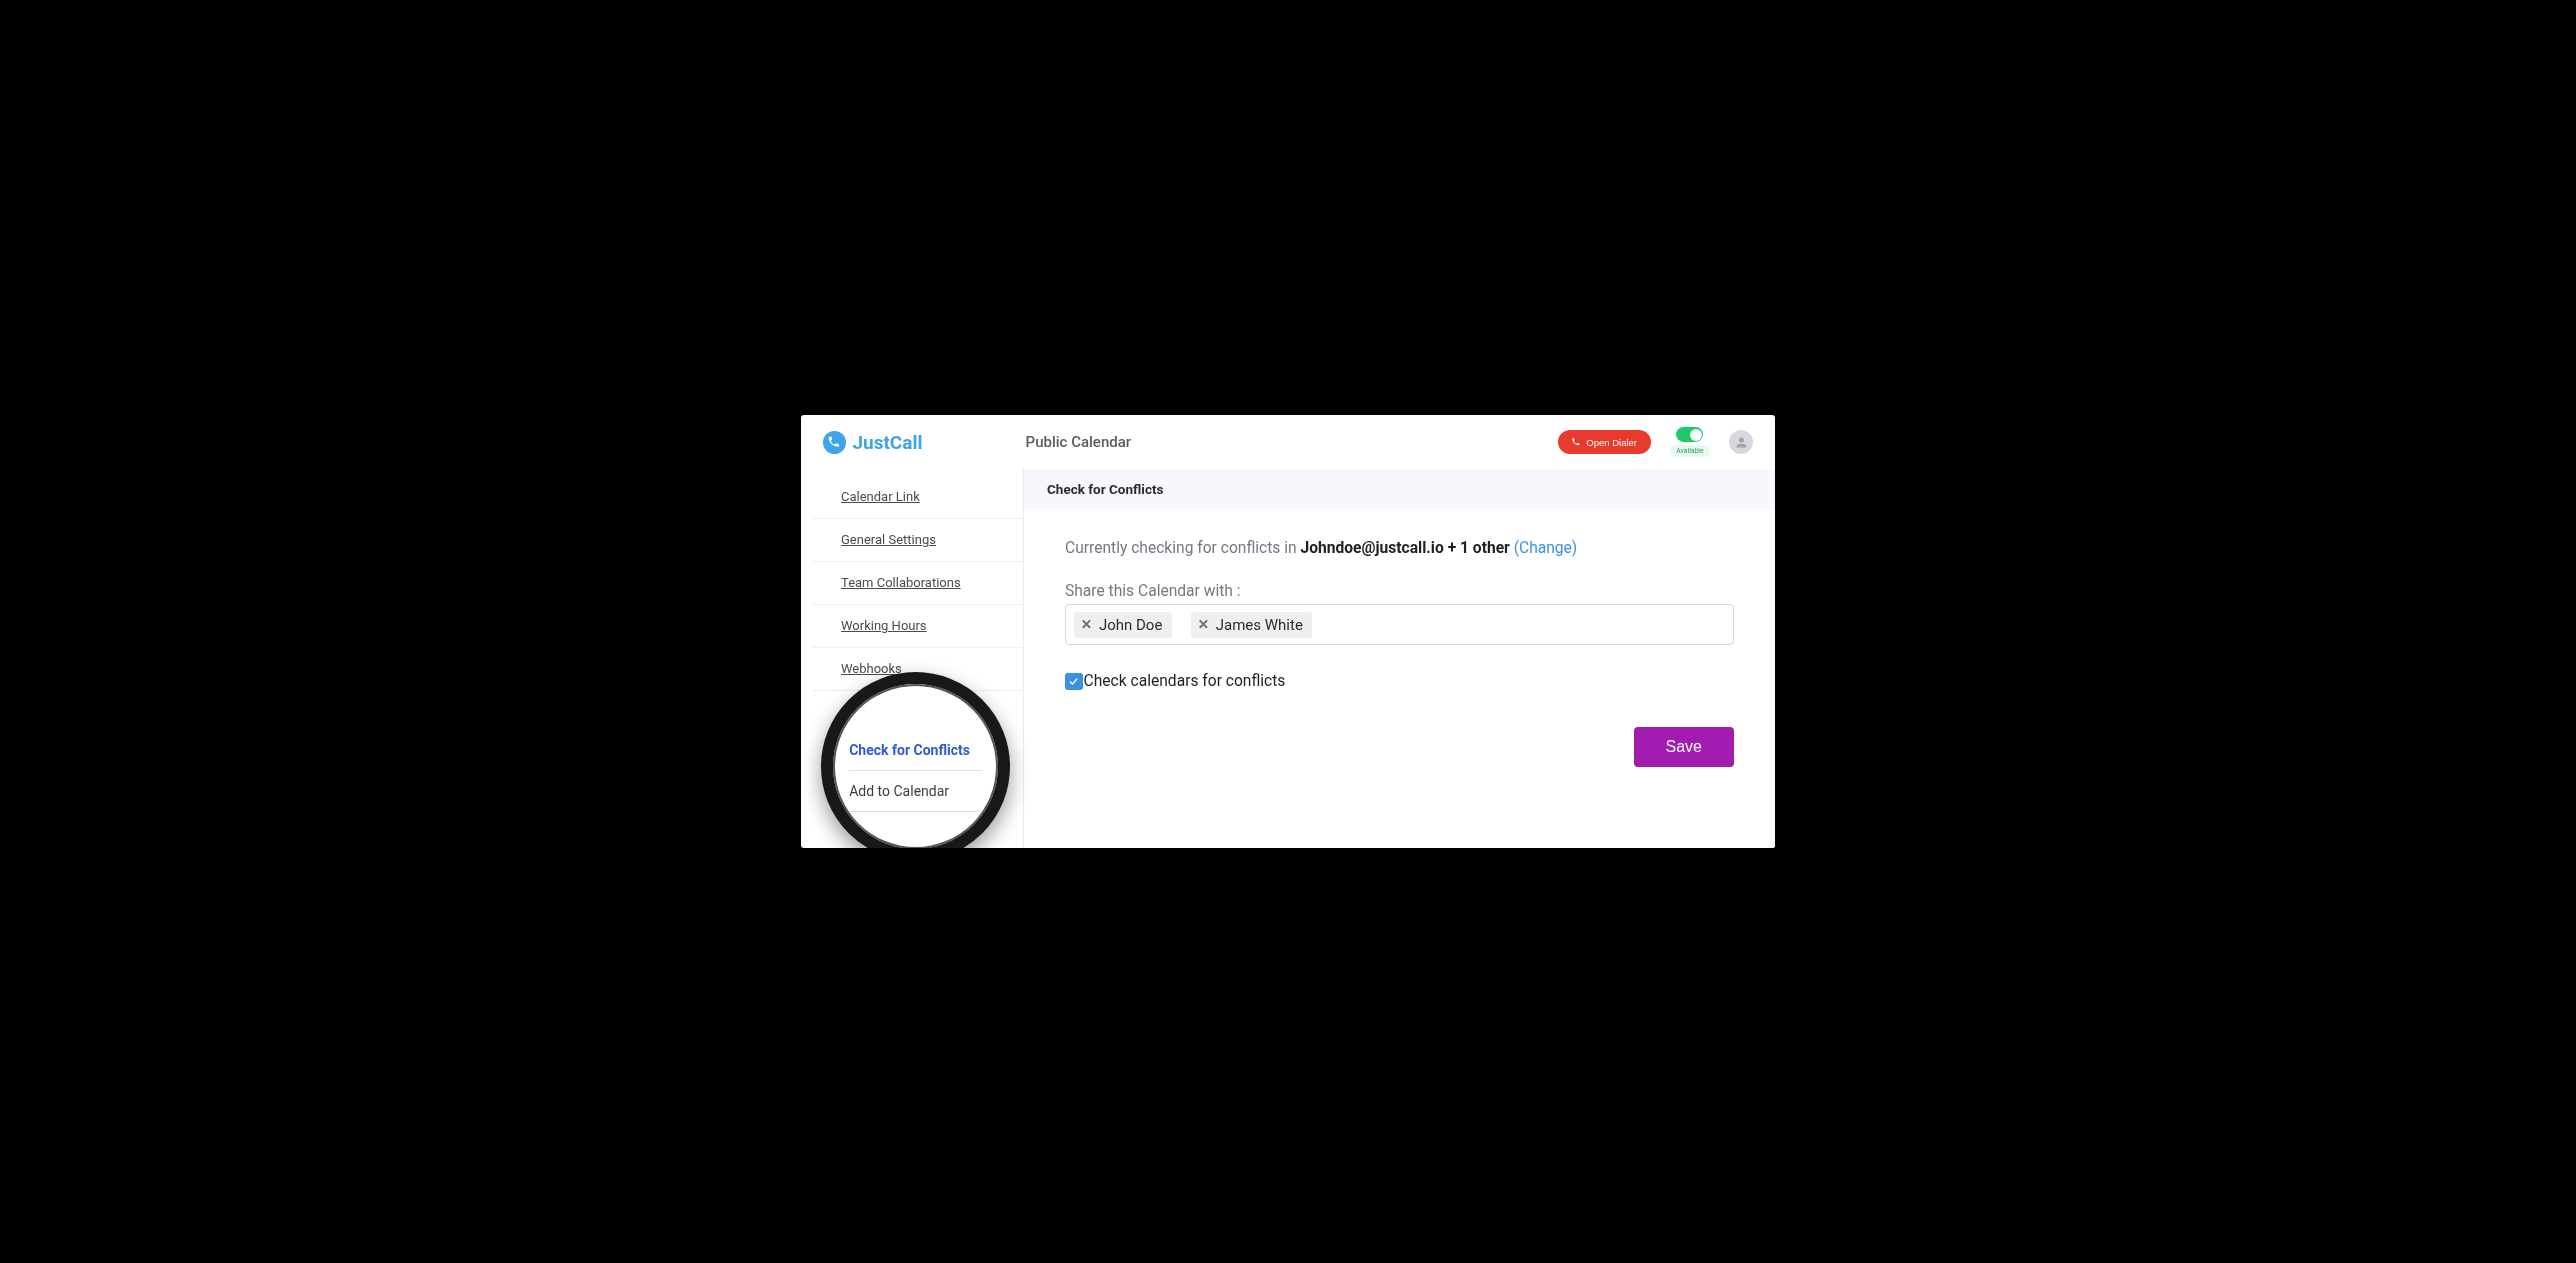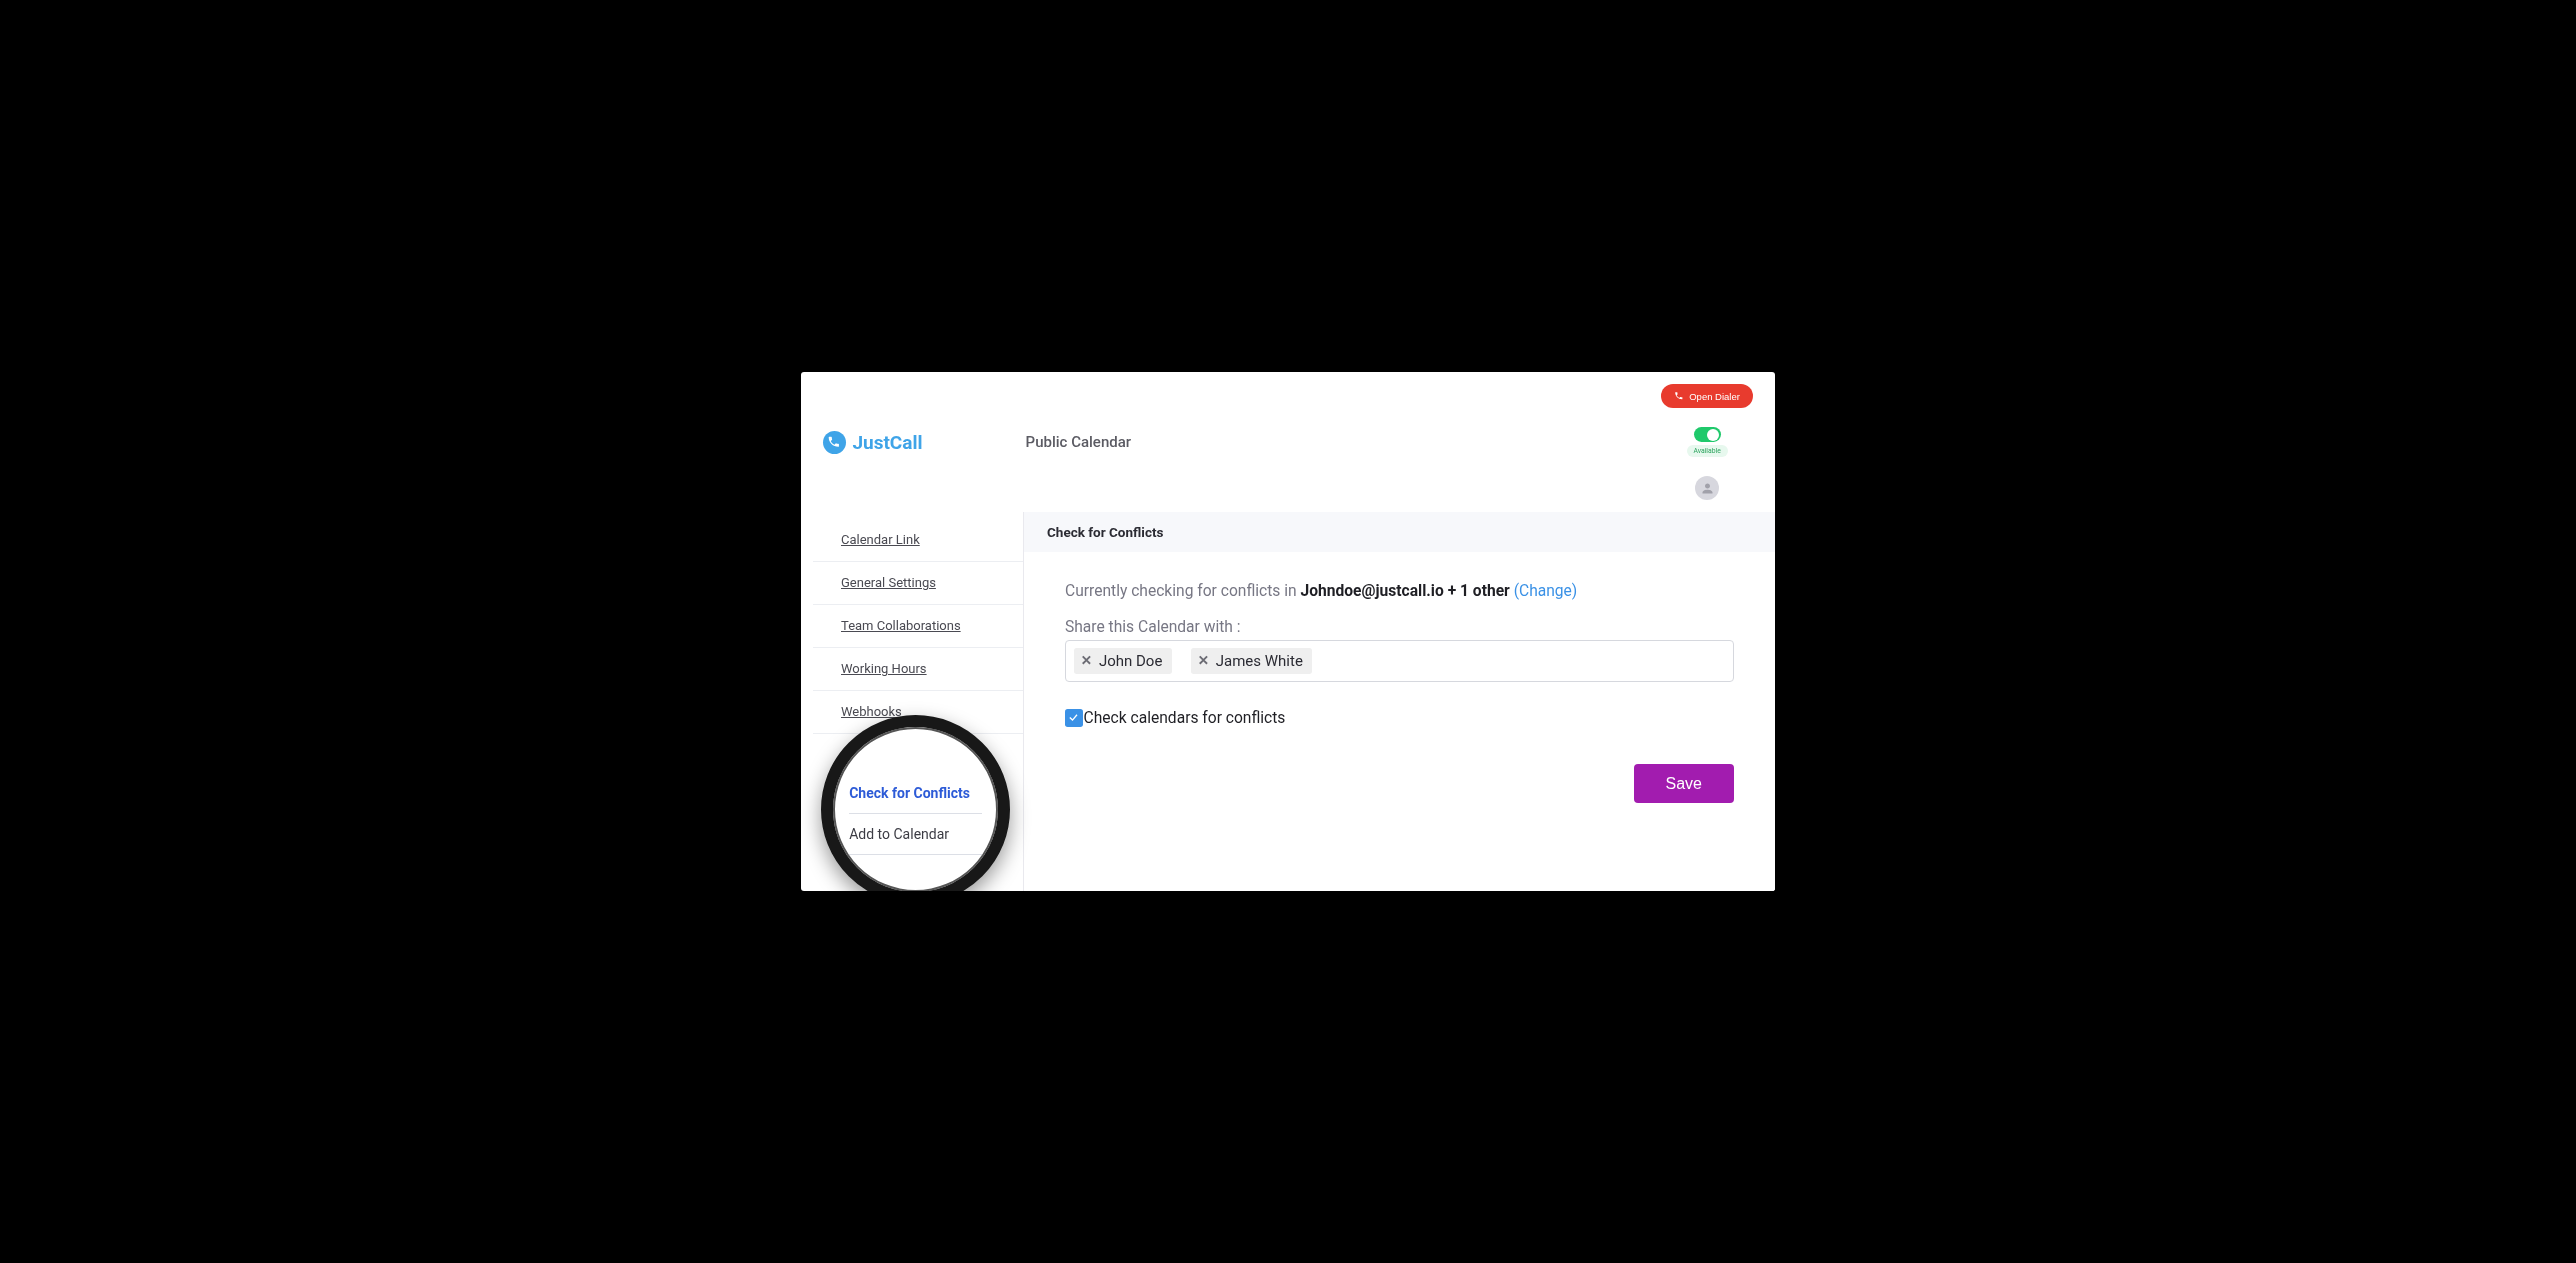"Open Dialer" .header-right { flex-direction: column -> none }
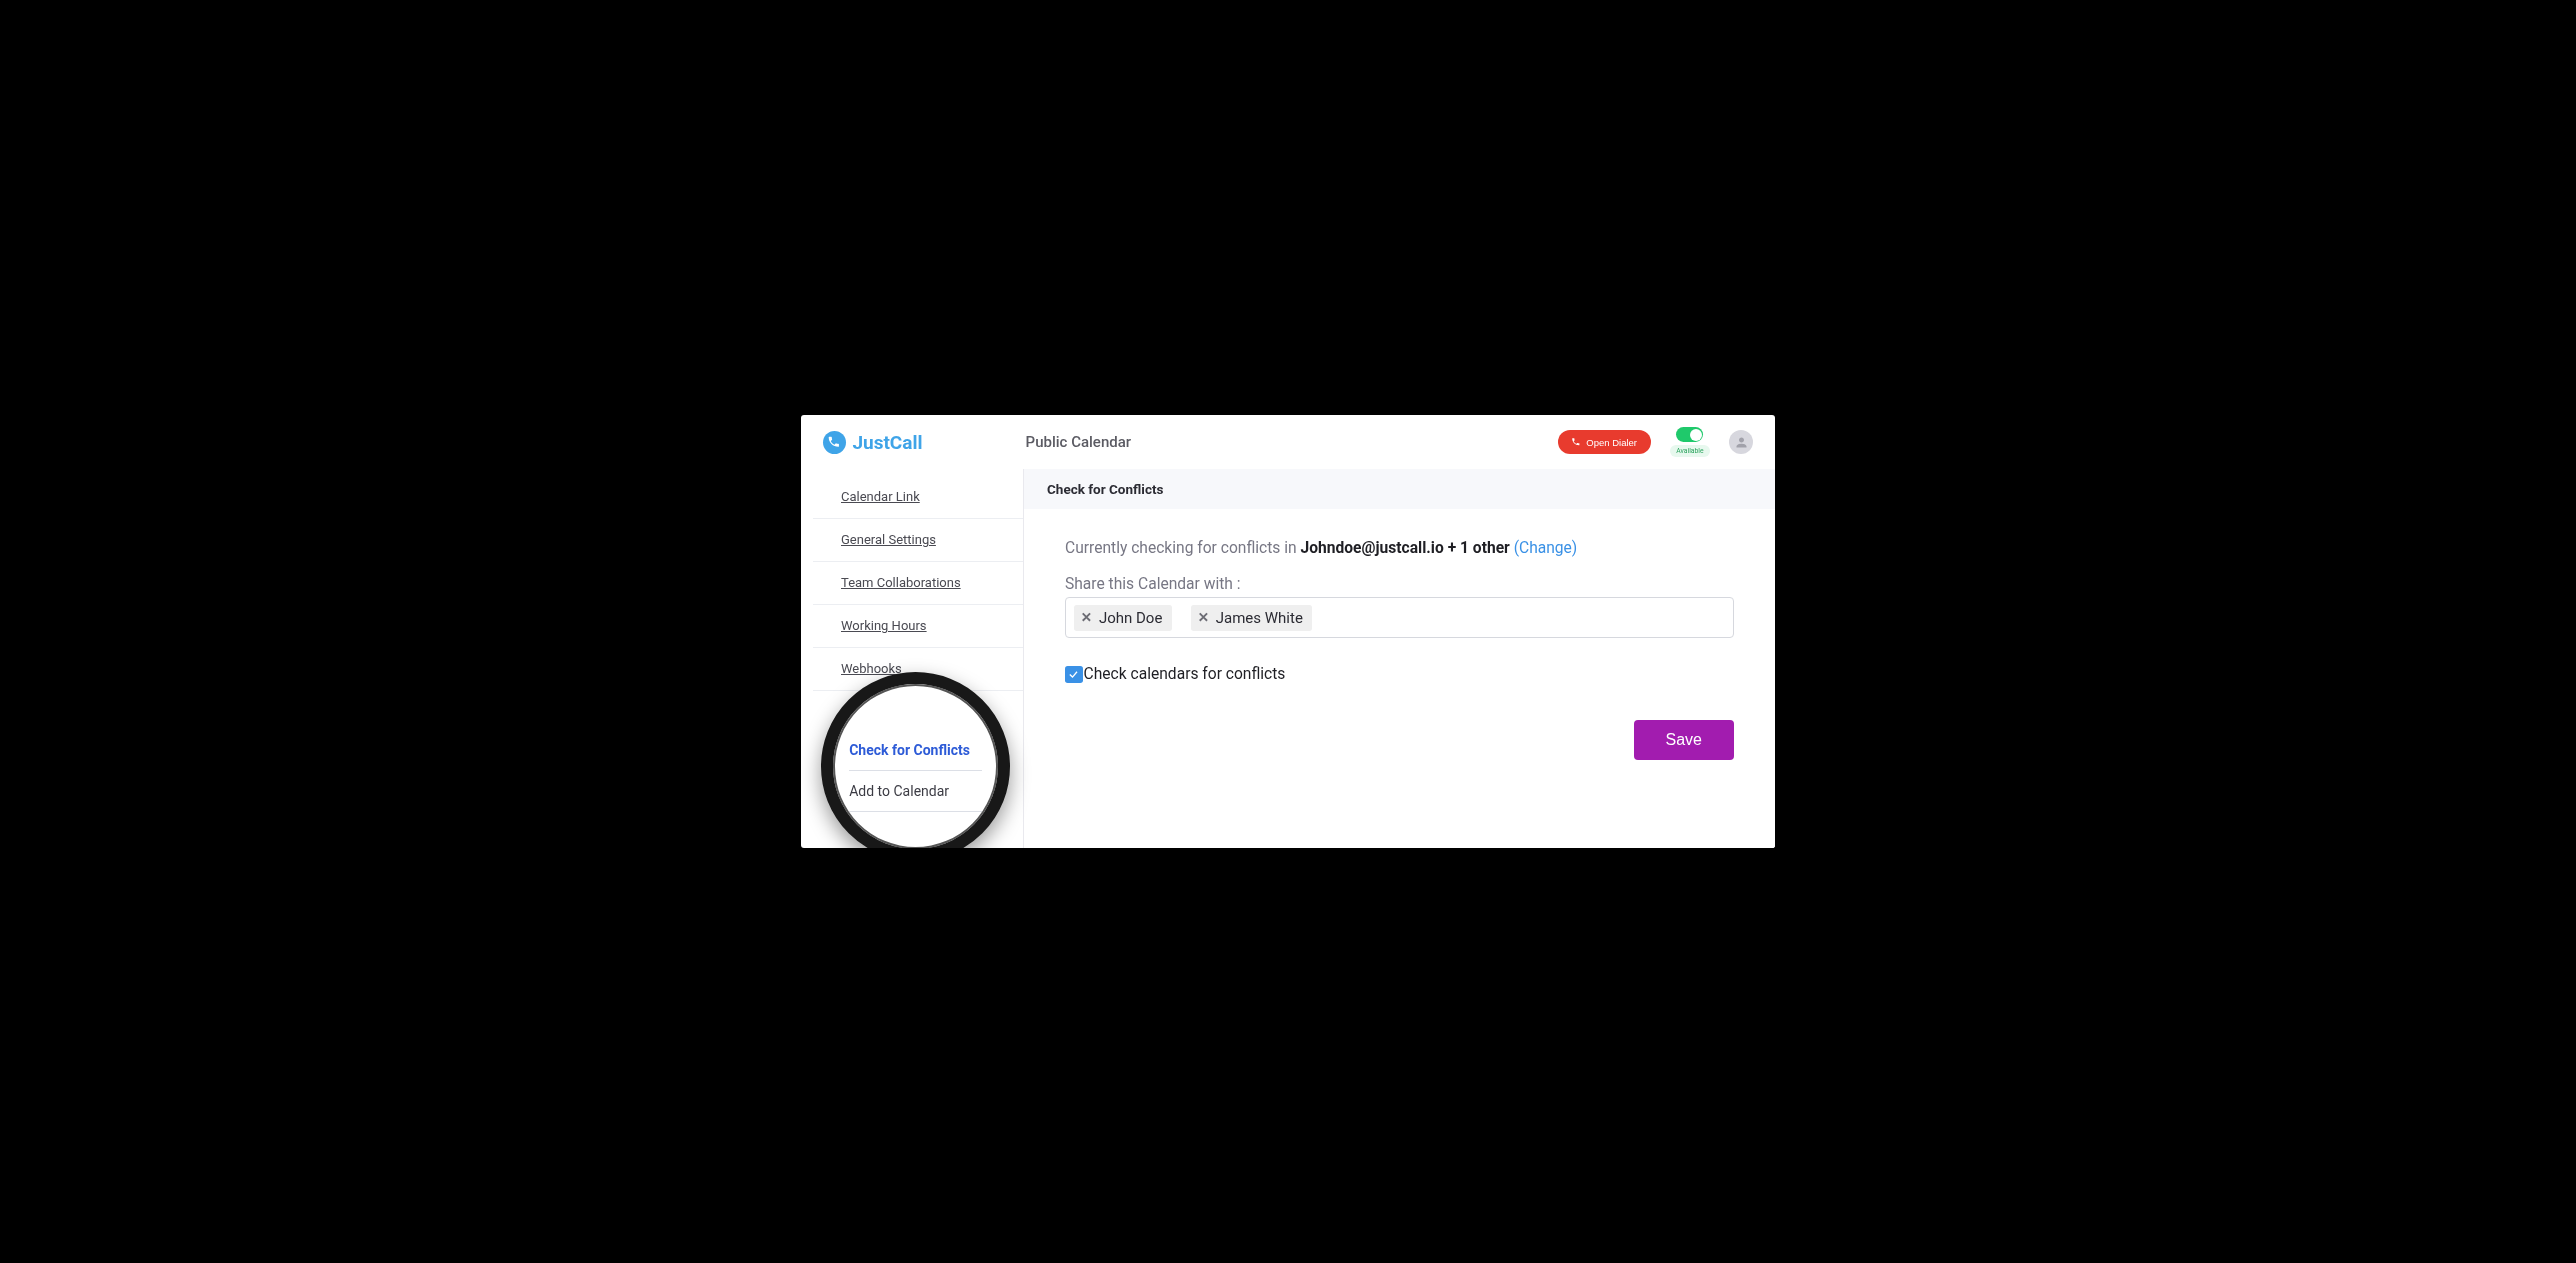"Currently checking for conflicts in" .conflict-line { margin-bottom: 18px -> 25px }
